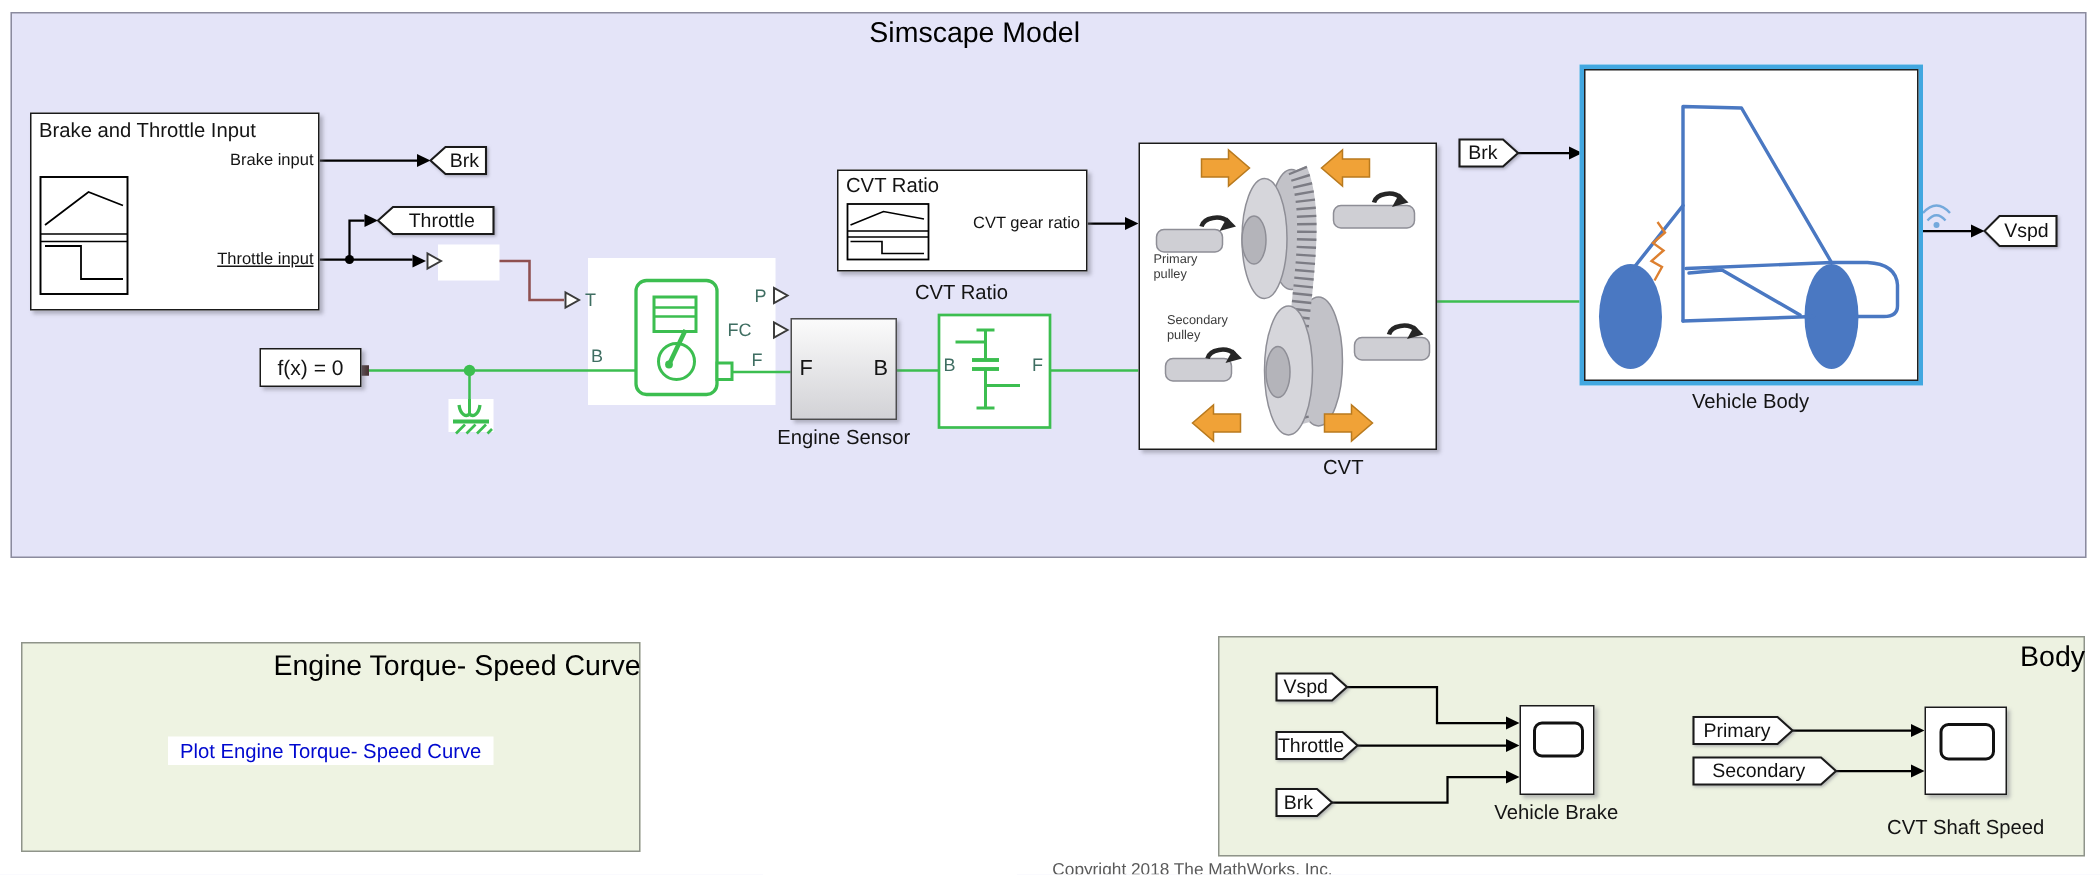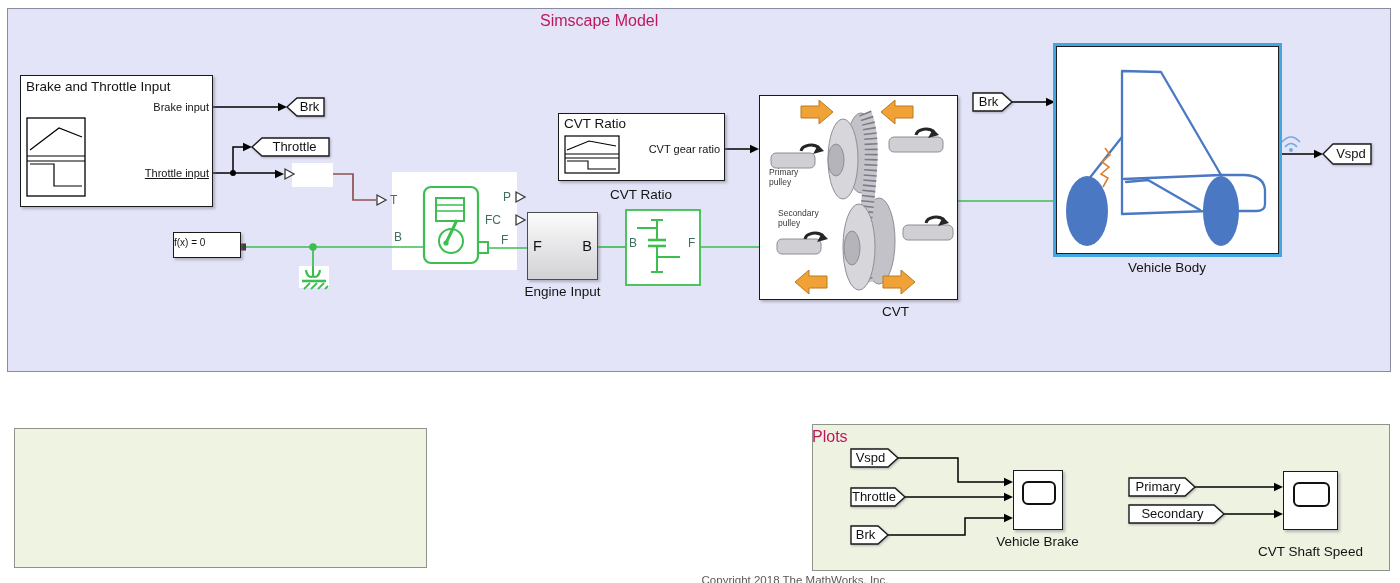"Simscape Model" .area-title { color: #be185d -> #000000; font-size: 16px -> 19px; text-align: left -> right }
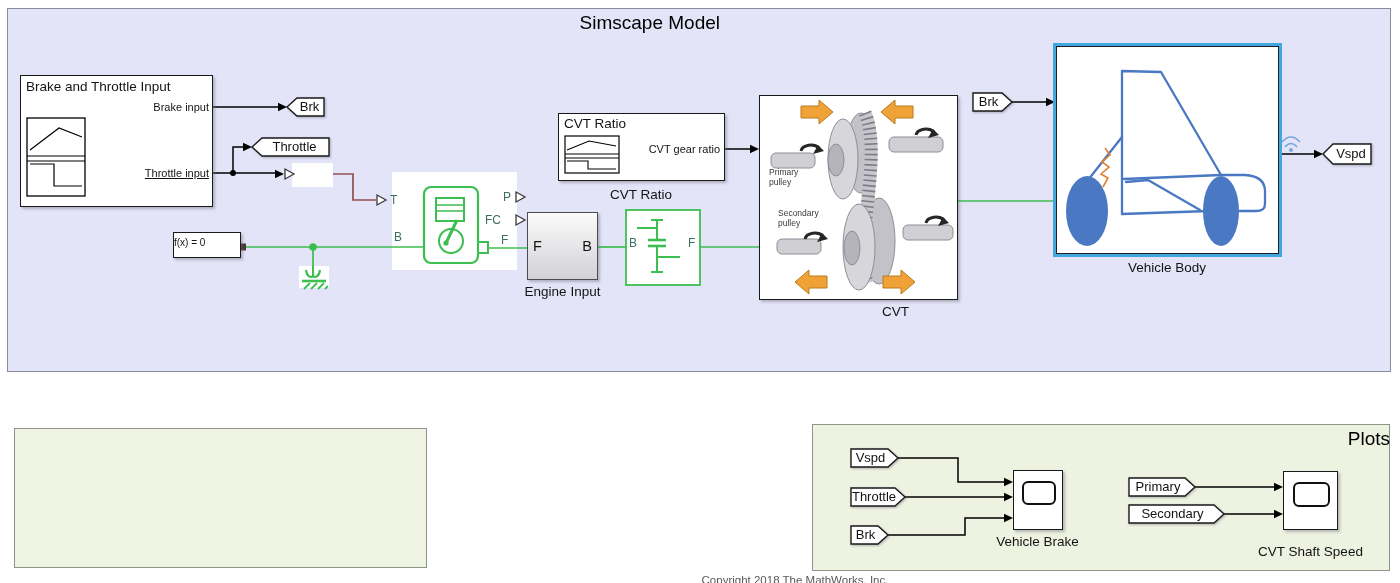"f(x) = 0" div.inlbl { font-size: 10px -> 14px; text-align: none -> center }
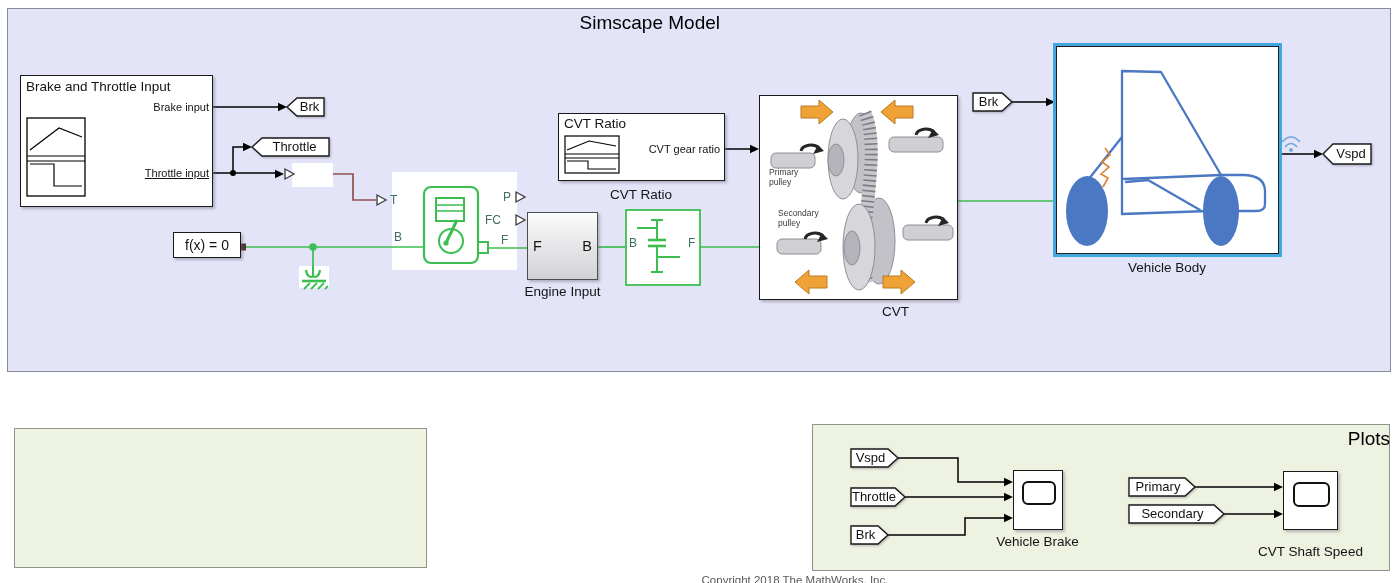"Engine Input" div.caption { text: Input -> Sensor }
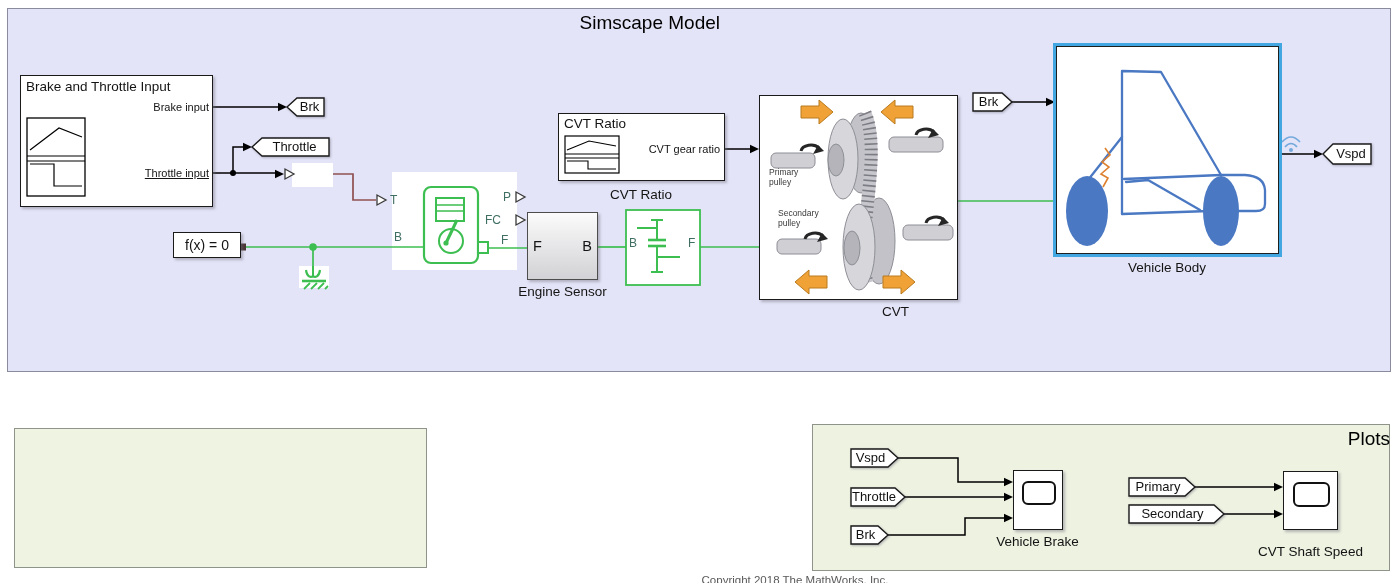"Engine Torque- Speed Curve" div.area-title { html: none -> <div>Engine Torque- Speed Curve</div> }
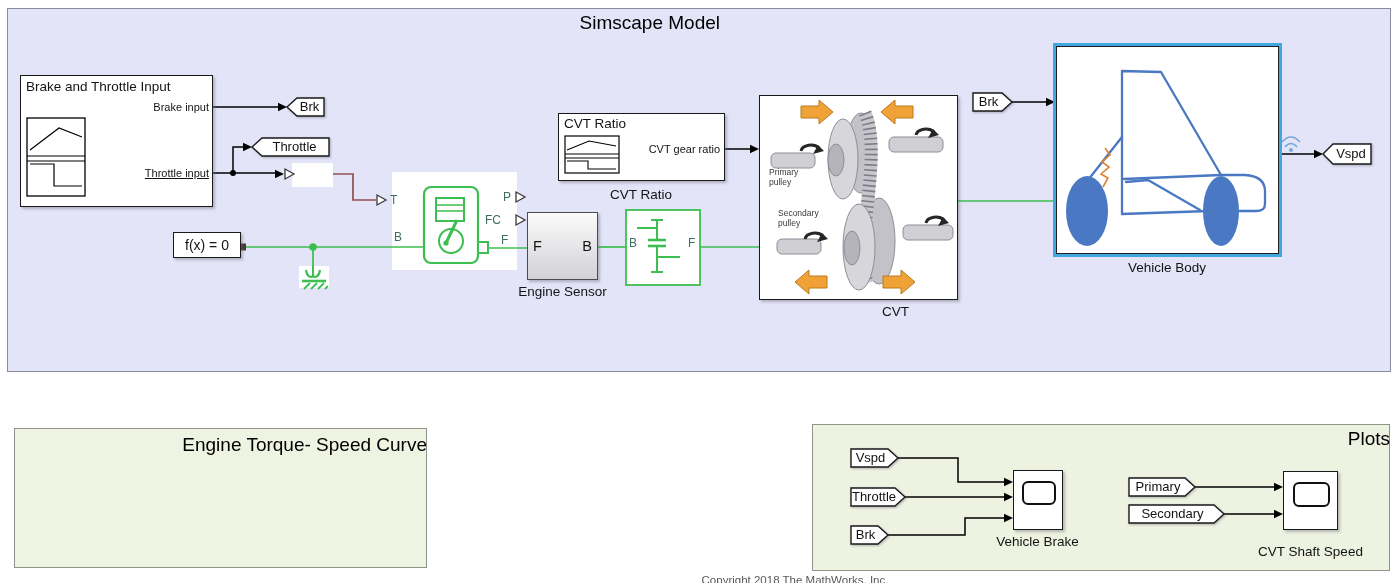"Plots" div.area-title { text: Plots -> Body }
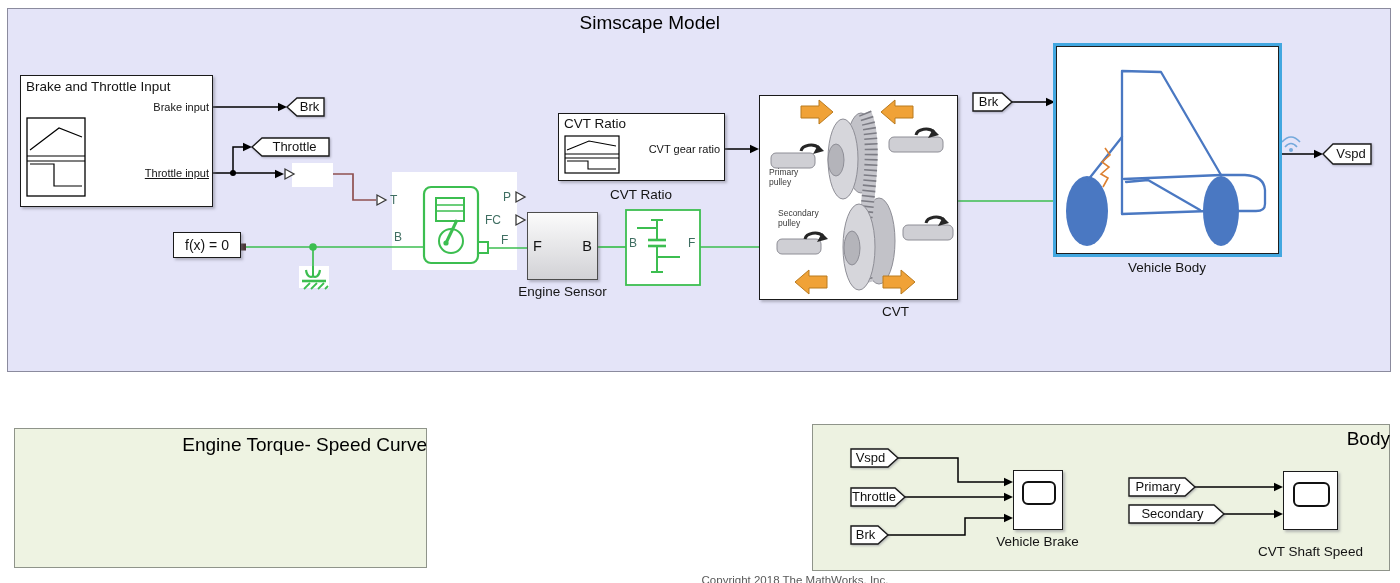"Plot Engine Torque- Speed Curve" div.link-text { html: none -> <div>Plot Engine Torque- Speed Curve</div> }
